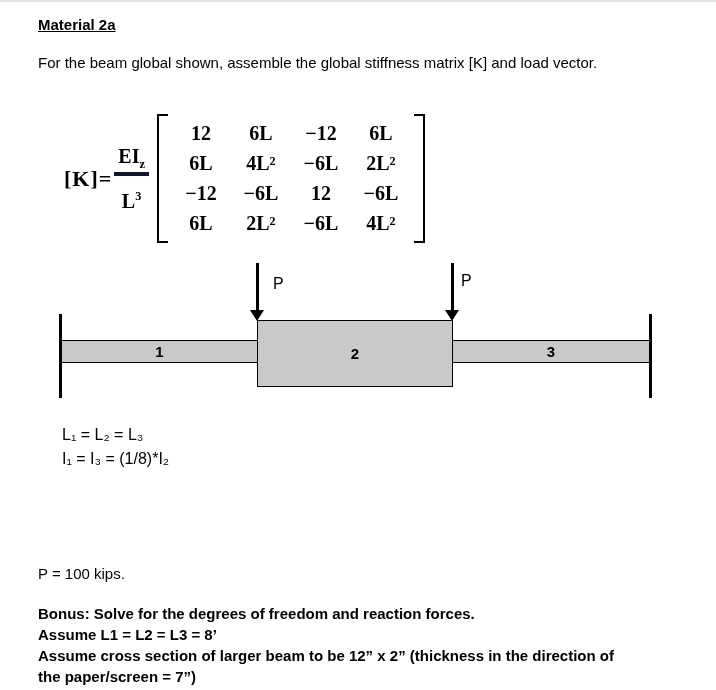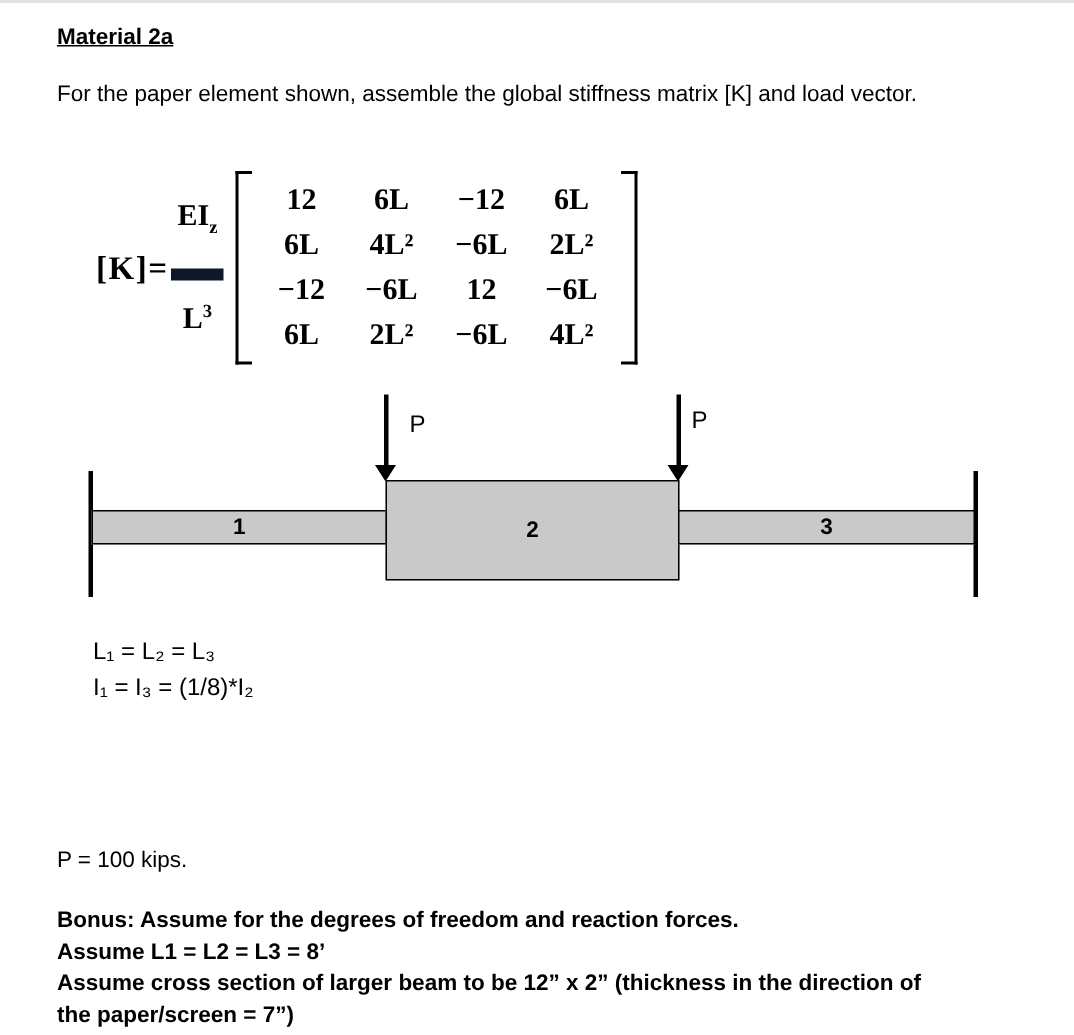"For the paper element shown," p.intro { text: paper element -> beam global }
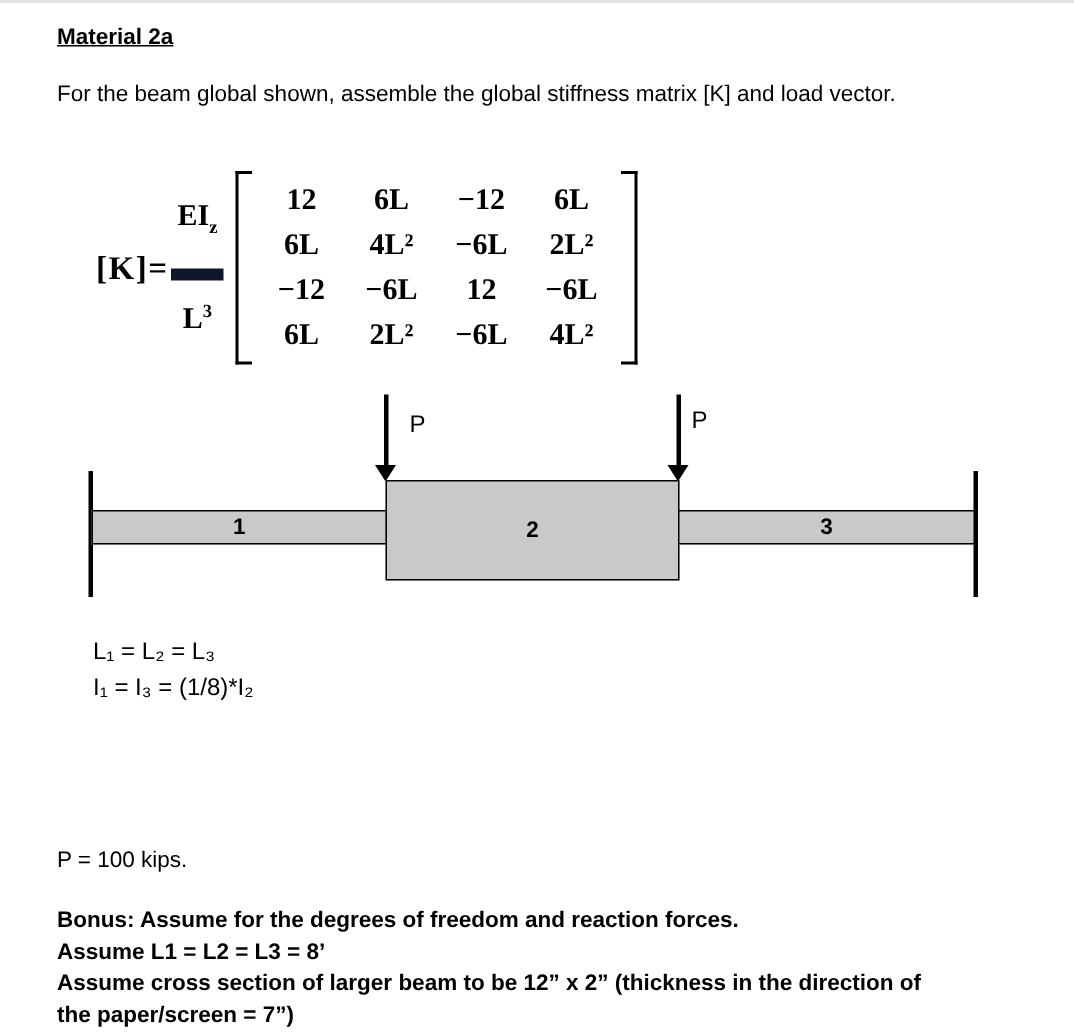"EIz" .fraction .num { border-bottom: 8px solid #0f172a -> 4px solid #0f172a; padding: 0 4px 20px 4px -> 0 4px 0 4px }
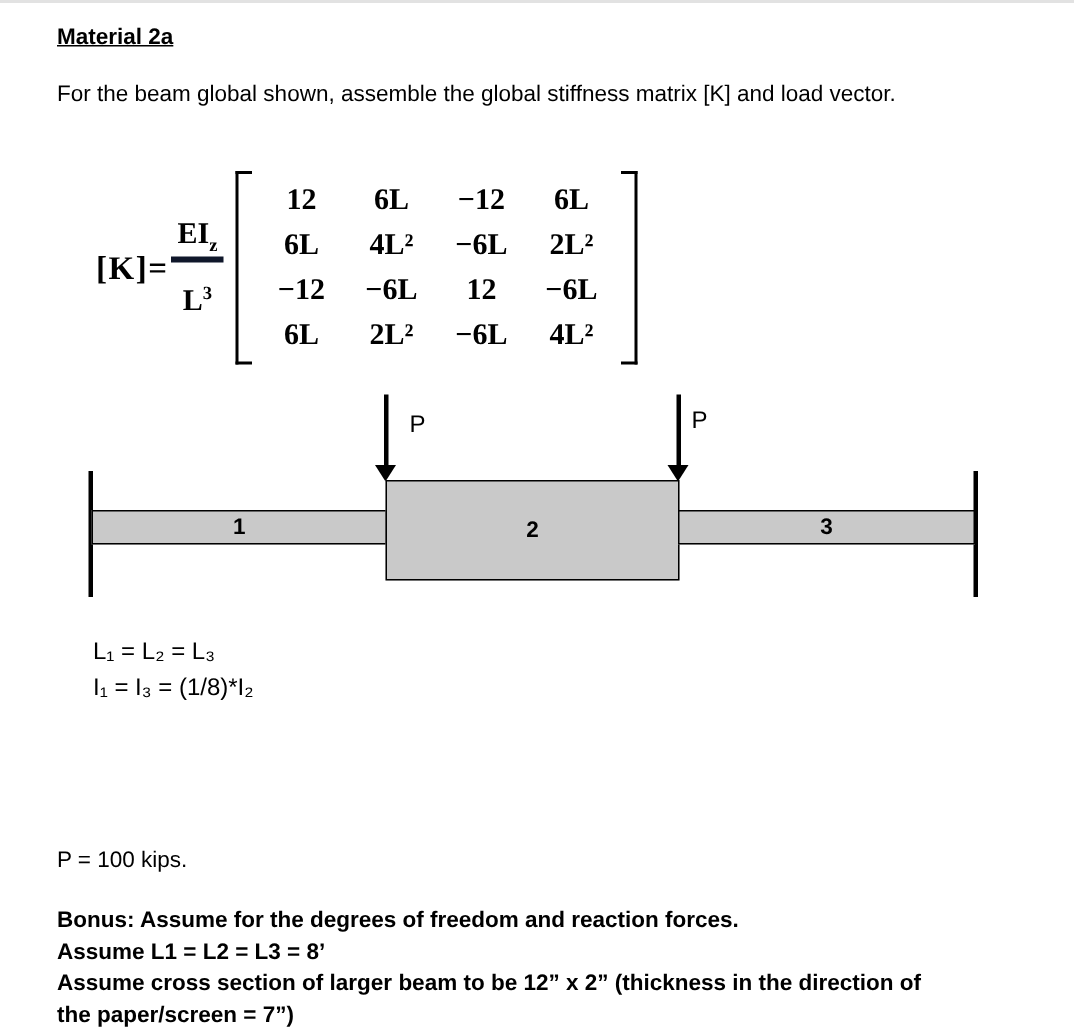"Bonus: Assume for the degrees" div { text: Assume -> Solve }
